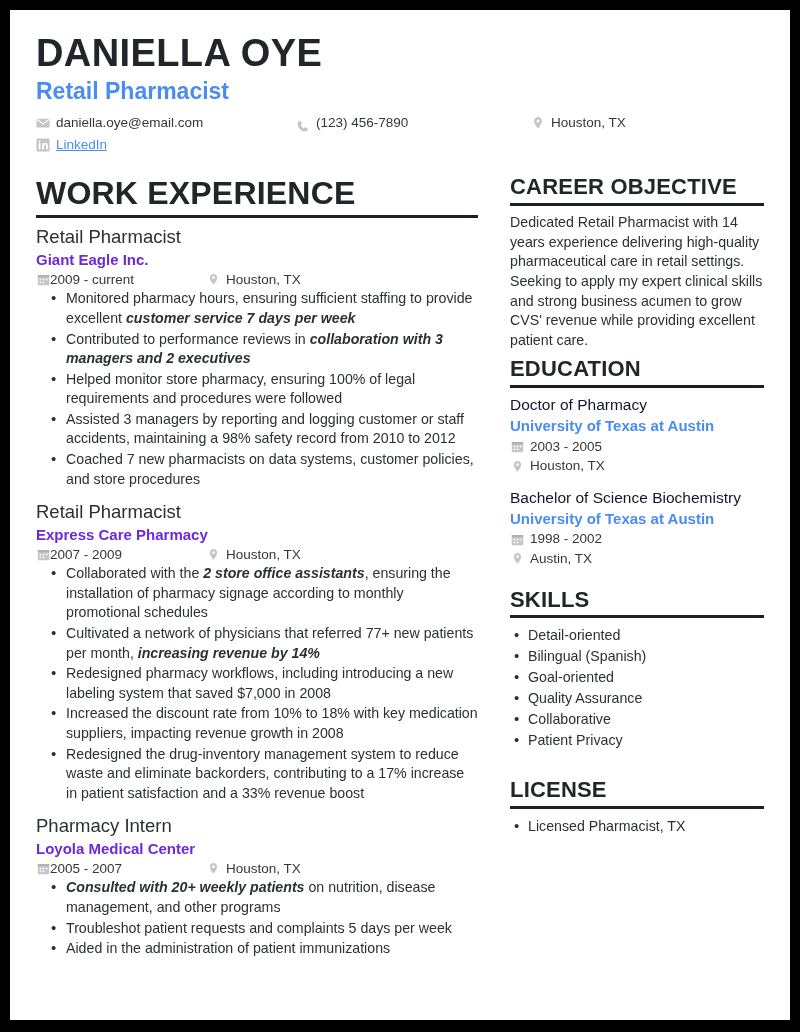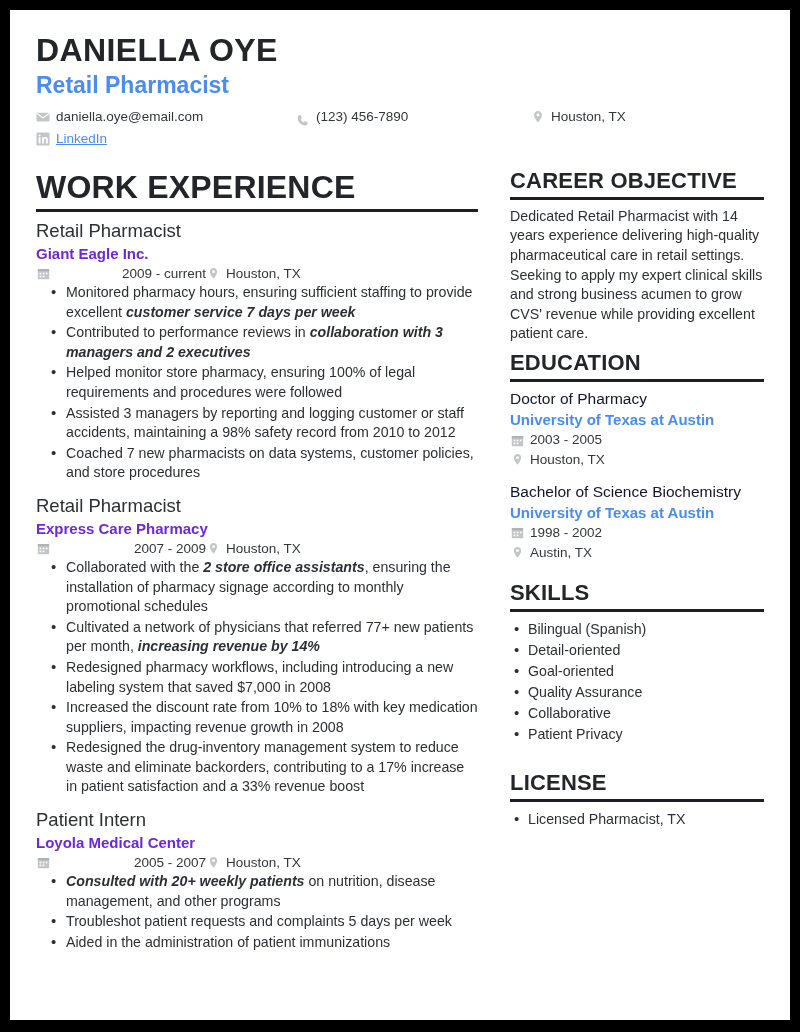"DANIELLA OYE" .full-name { font-size: 32px -> 38px }
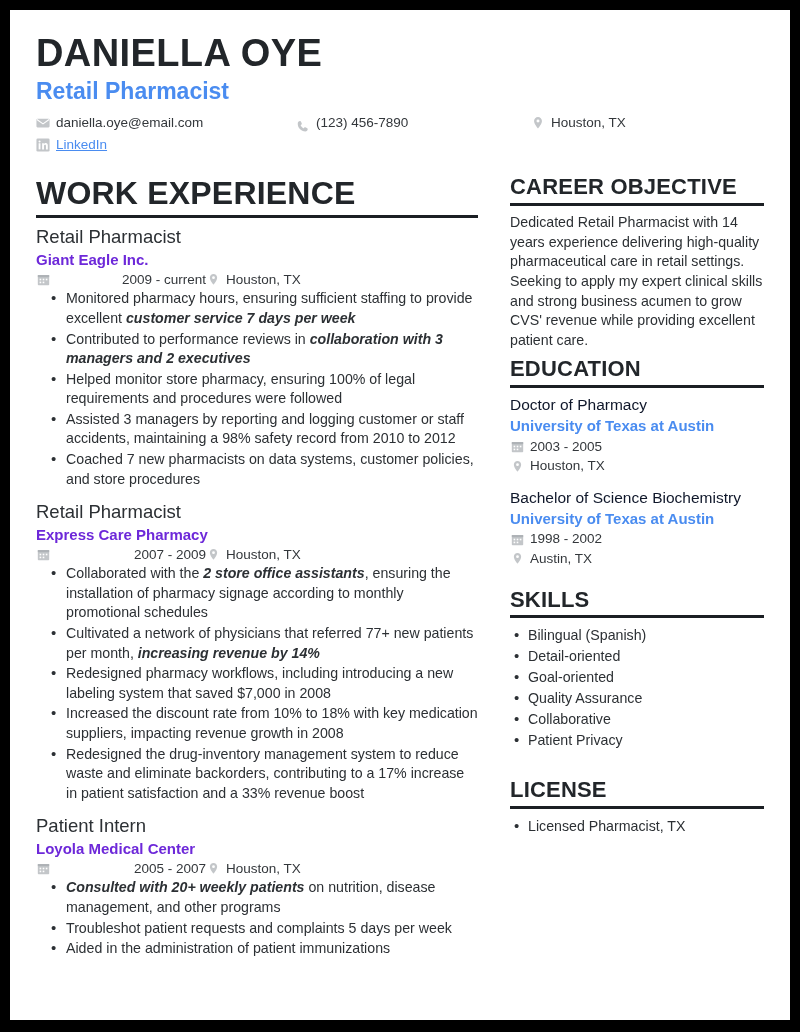"2009 - current" .meta-date { justify-content: space-between -> none }
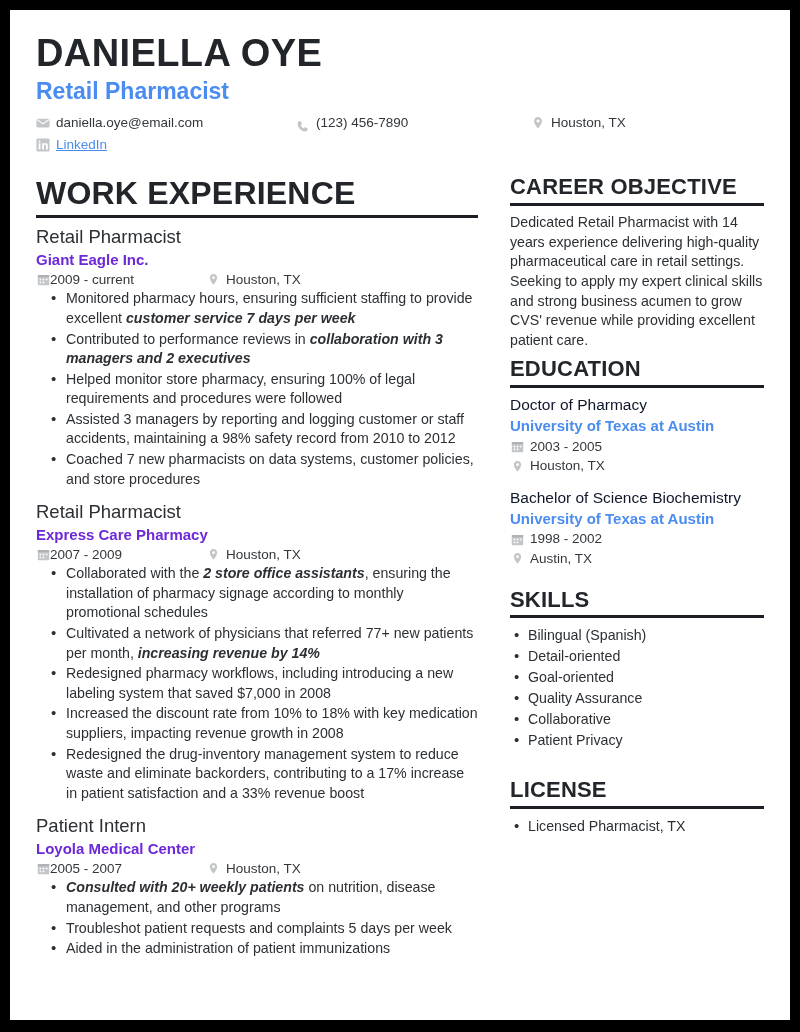"Bilingual (Spanish)" li { order: before "Detail-oriented" -> after "Detail-oriented" }
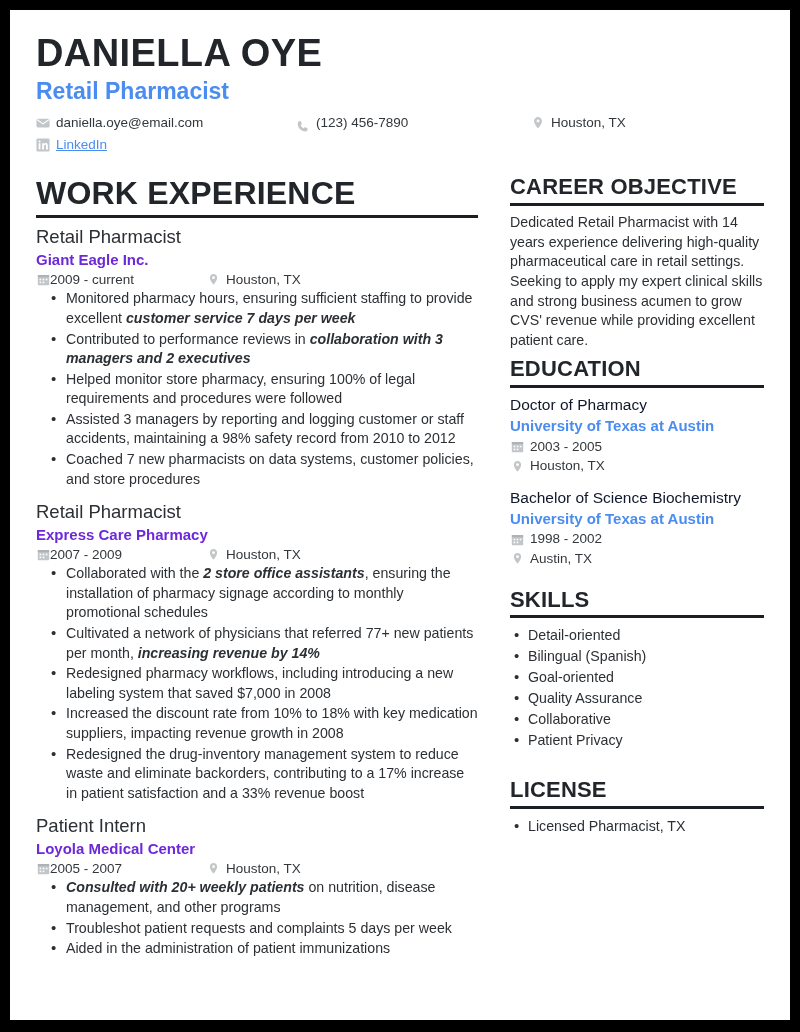"Patient Intern" div.entry-role { text: Patient -> Pharmacy }
